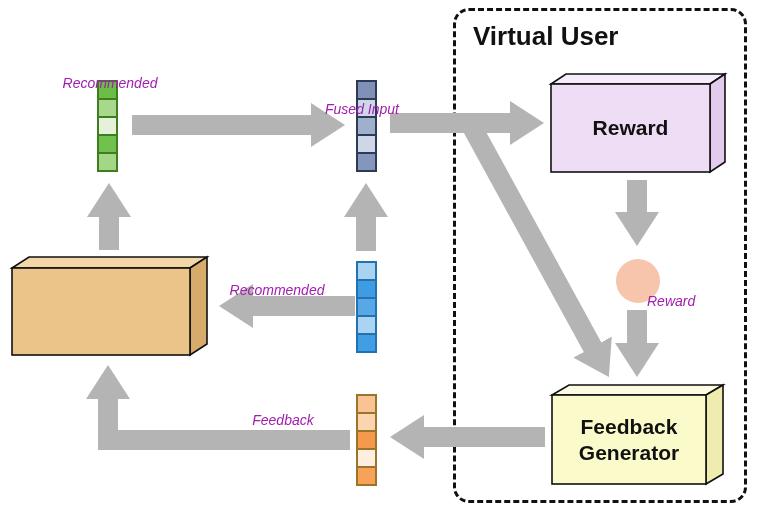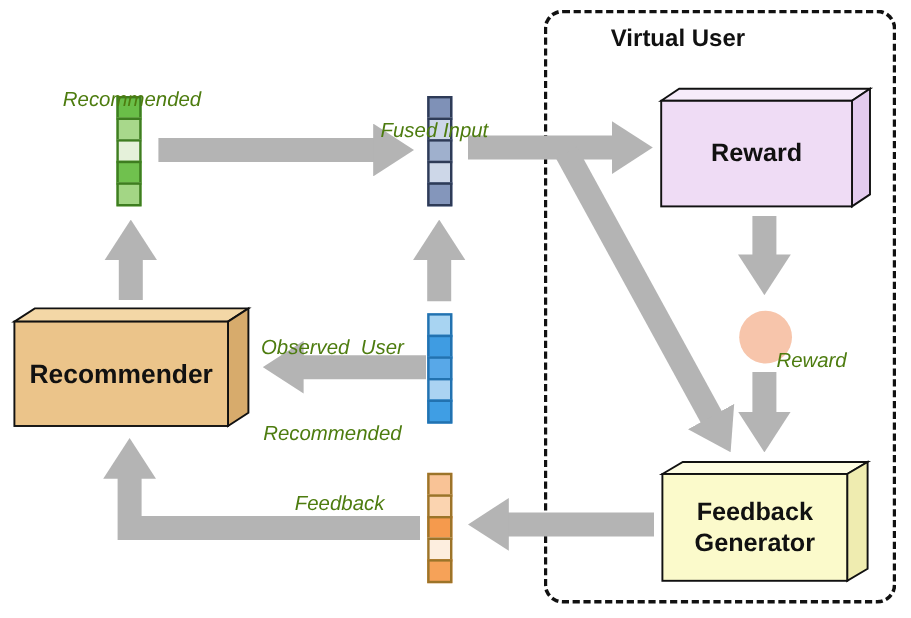"Virtual User" .vu-title { font-size: 20px -> 26px; margin-left: 36px -> none }
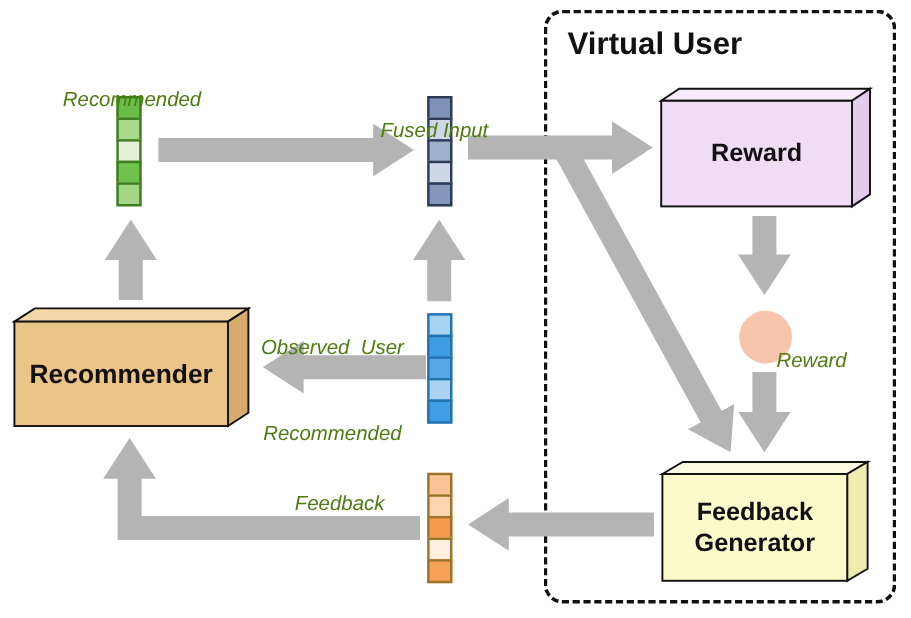"Recommended" .lbl { color: #4d7c0f -> #a21caf; font-size: 17px -> 14px }
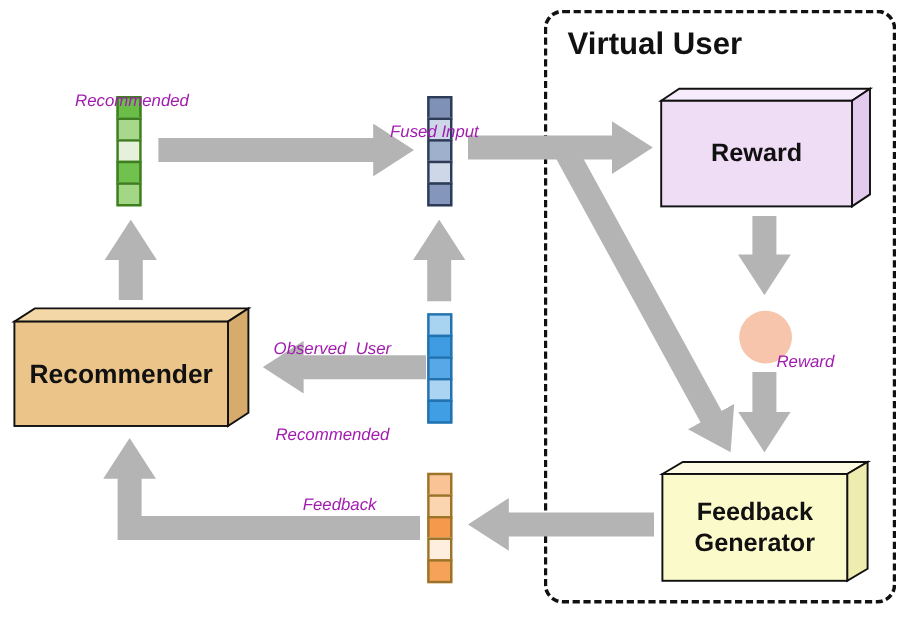"Observed User" div { html: <div>Observed User</div> -> none }
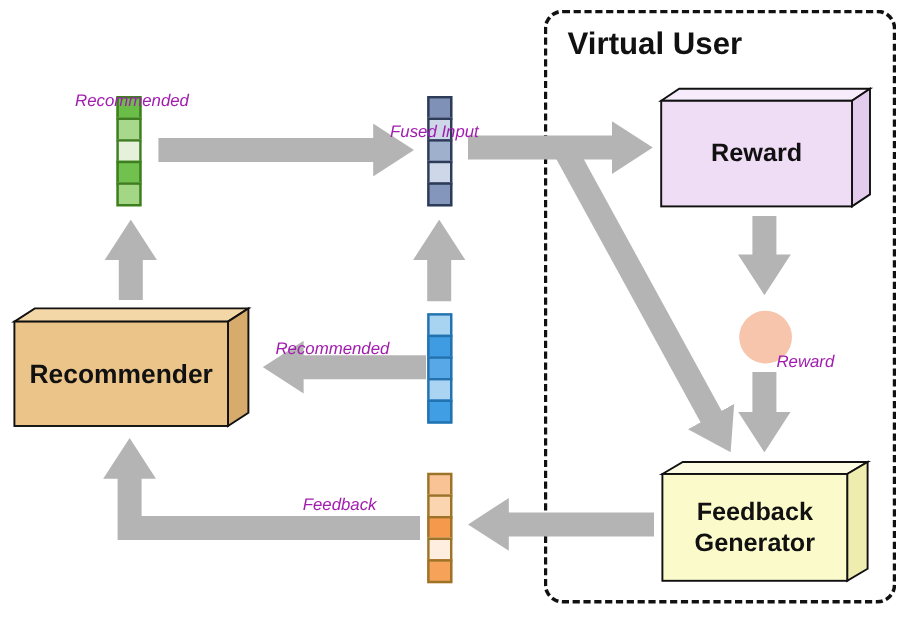"Recommender" div.box-label { html: <div> <div>Recommender</div> </div> -> none }
